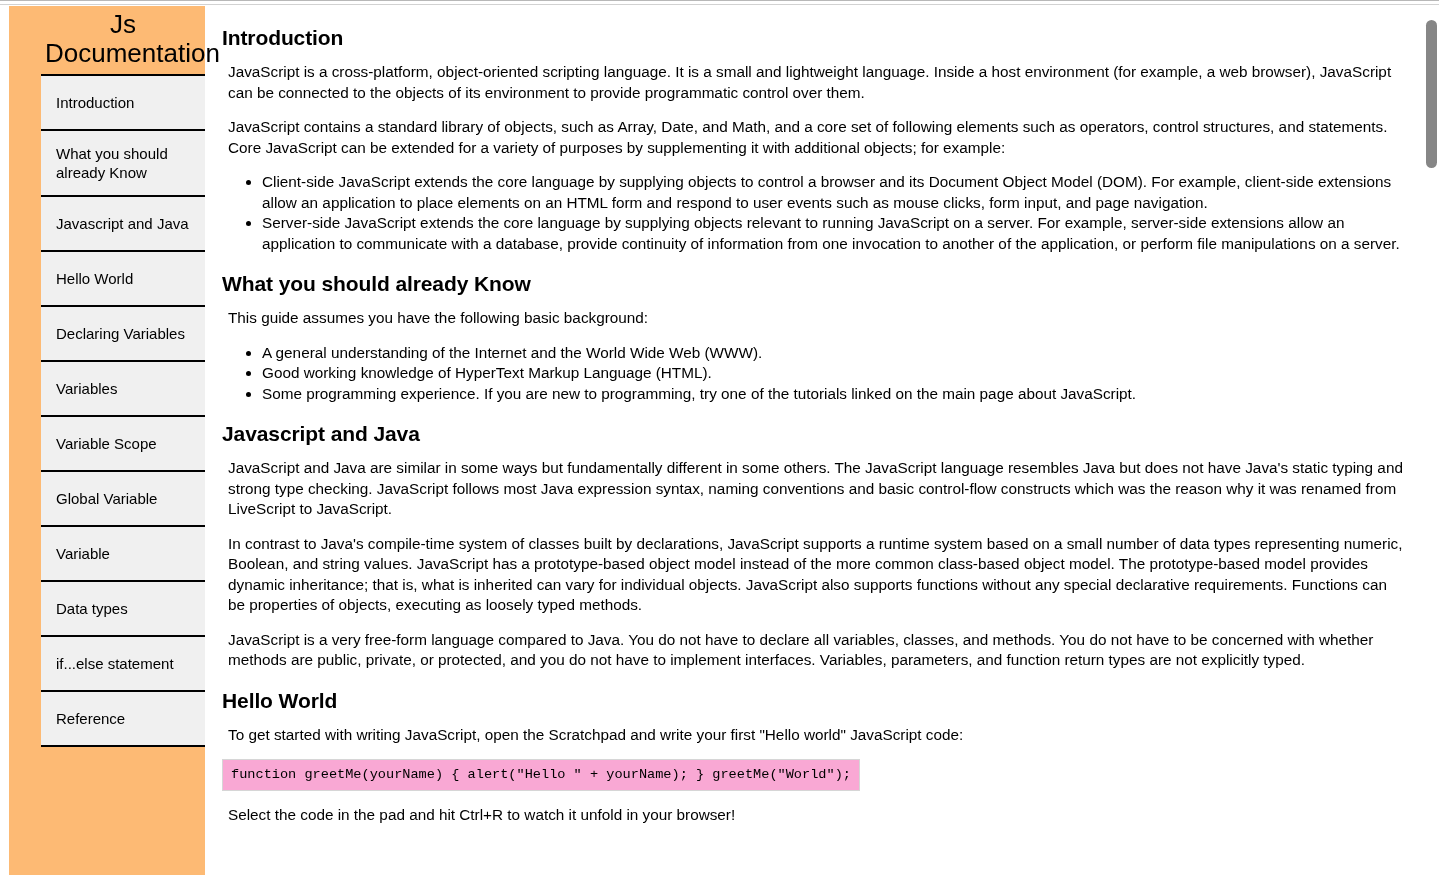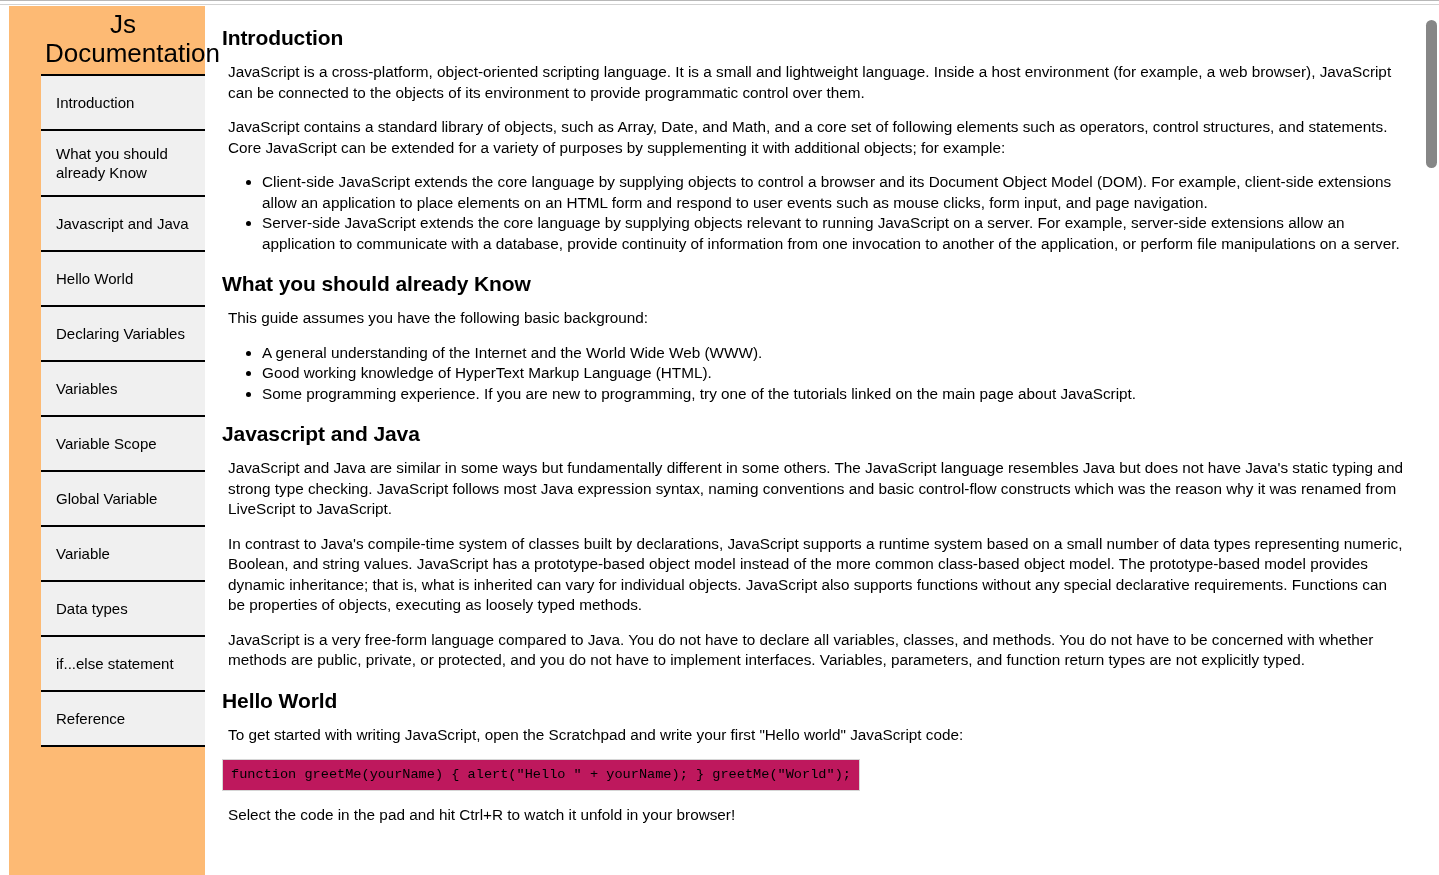"function greetMe(yourName) {" code.codeblock { background: #be185d -> #f9a8d4 }
